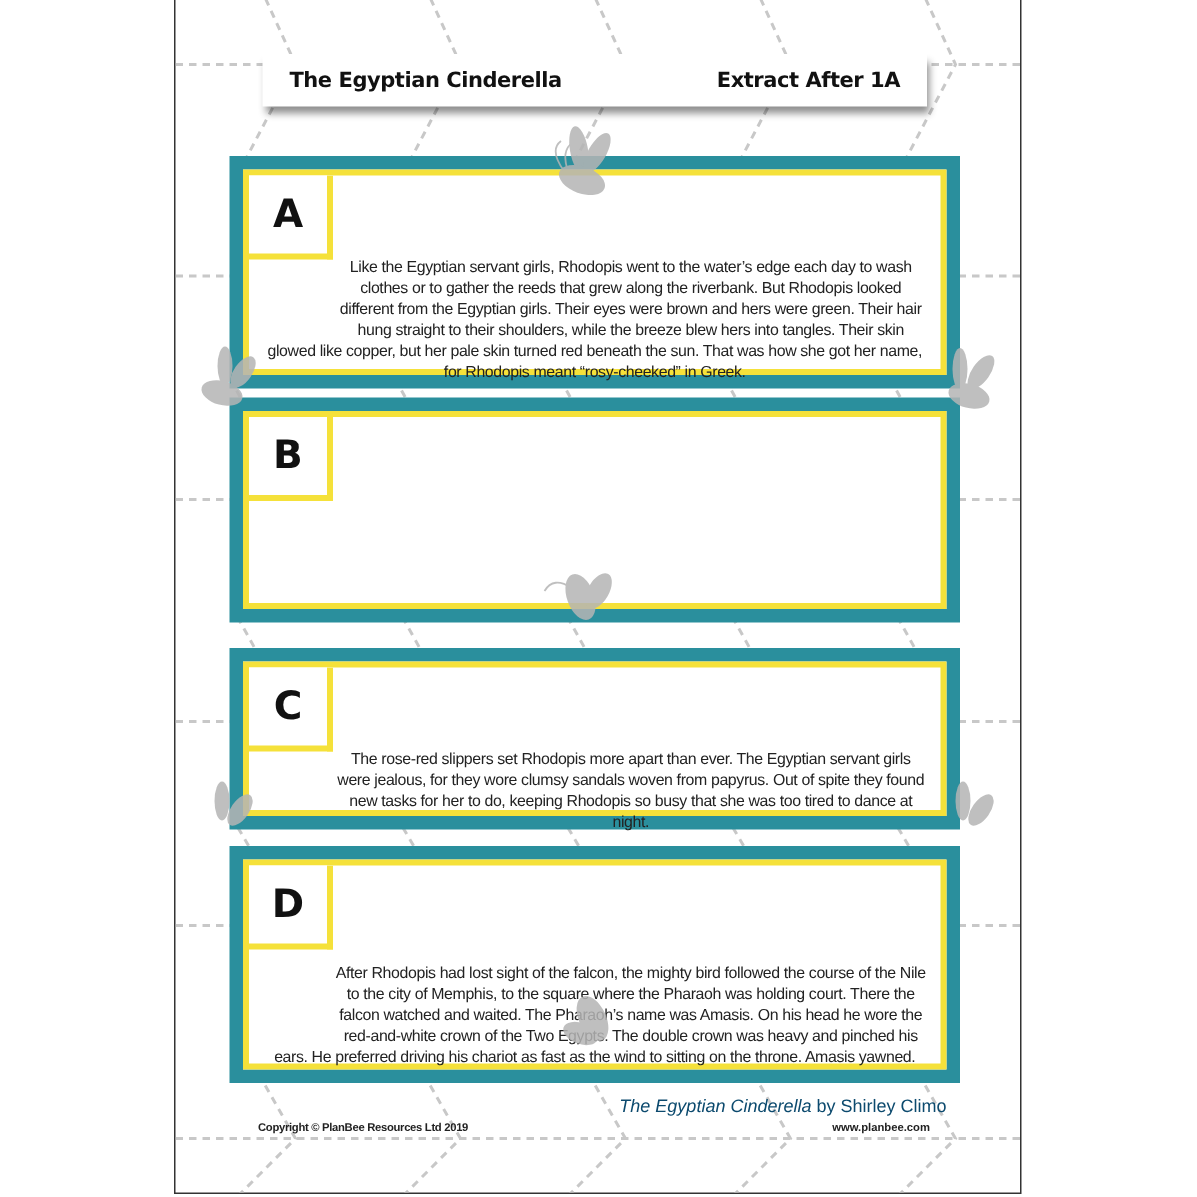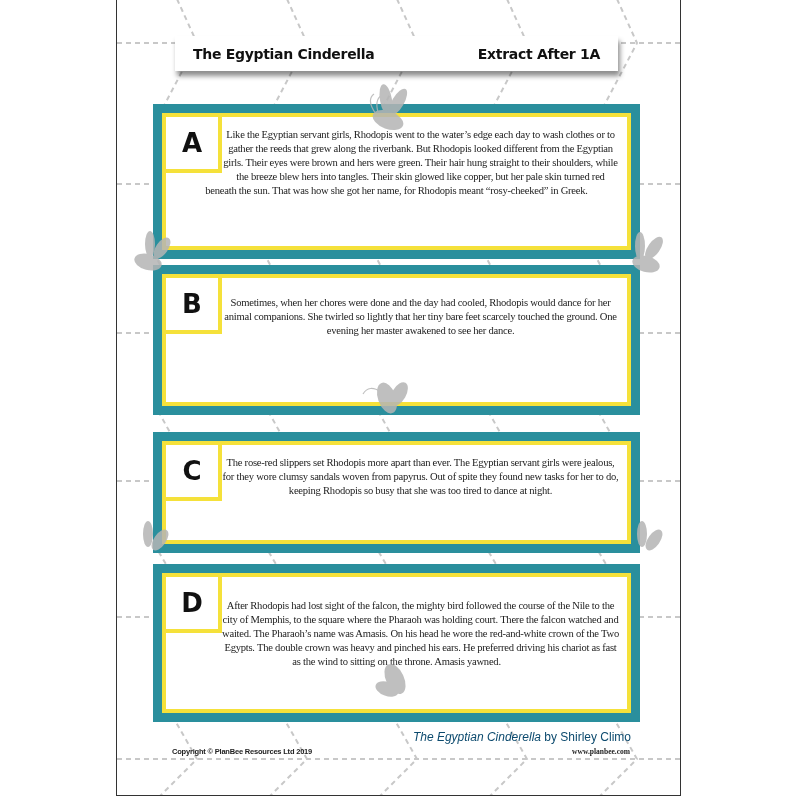"Like the Egyptian servant girls," .card-text { font-family: Liberation Serif, serif -> Liberation Sans, sans-serif; margin-top: none -> 43px }
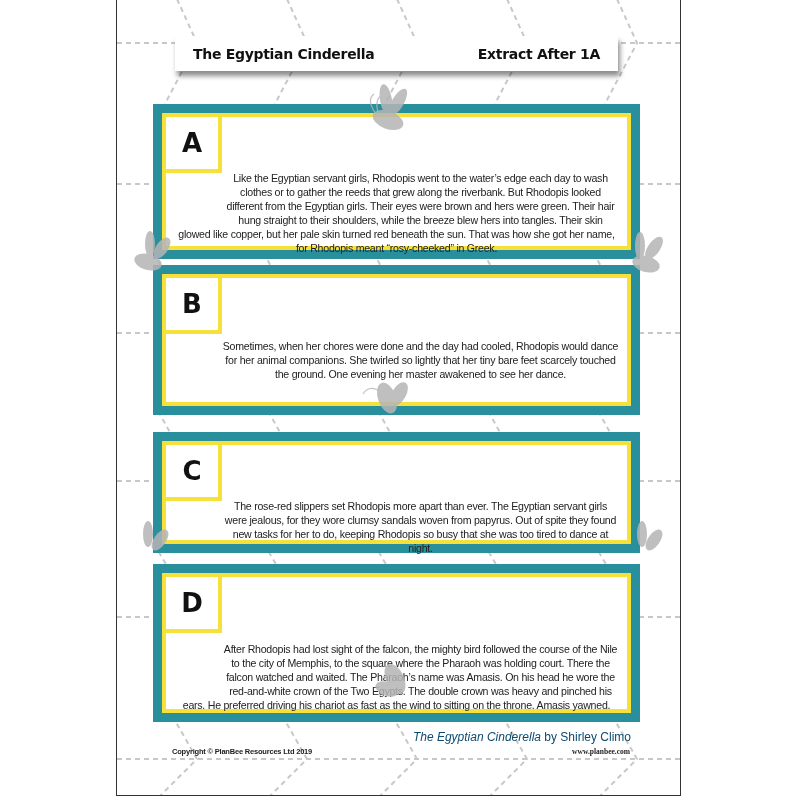"Sometimes, when her chores were" span { html: <span>Sometimes, when her chores were done and the day had cooled, Rhodopis would dance for her animal companions. She twirled so lightly that her tiny bare feet scarcely touched the ground. One evening her master awakened to see her dance.</span> -> none }
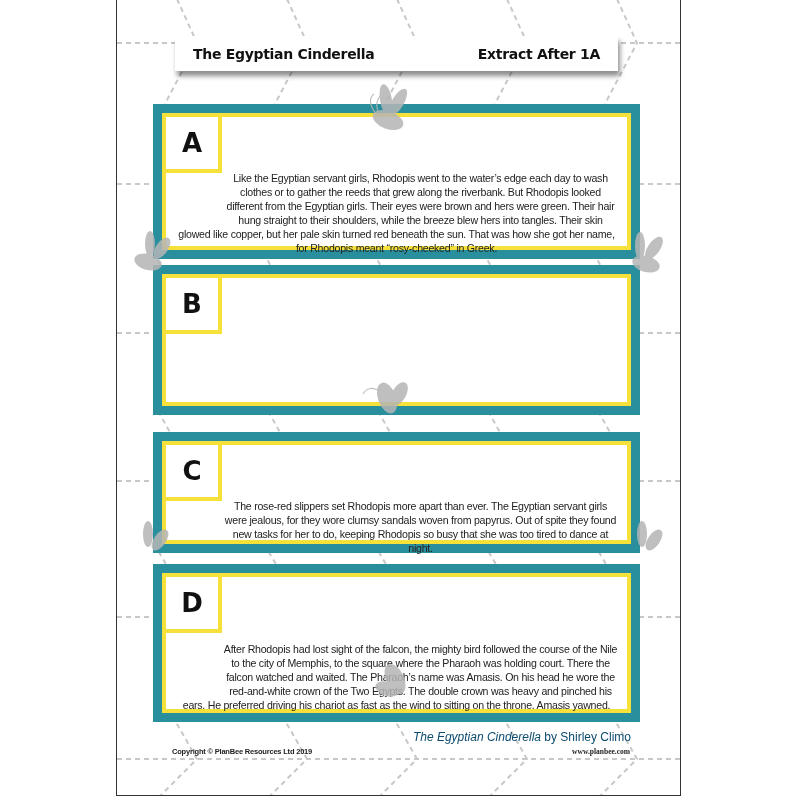"www.planbee.com" .website { font-family: Liberation Serif, serif -> Liberation Sans, sans-serif; right: 168px -> 178px }
